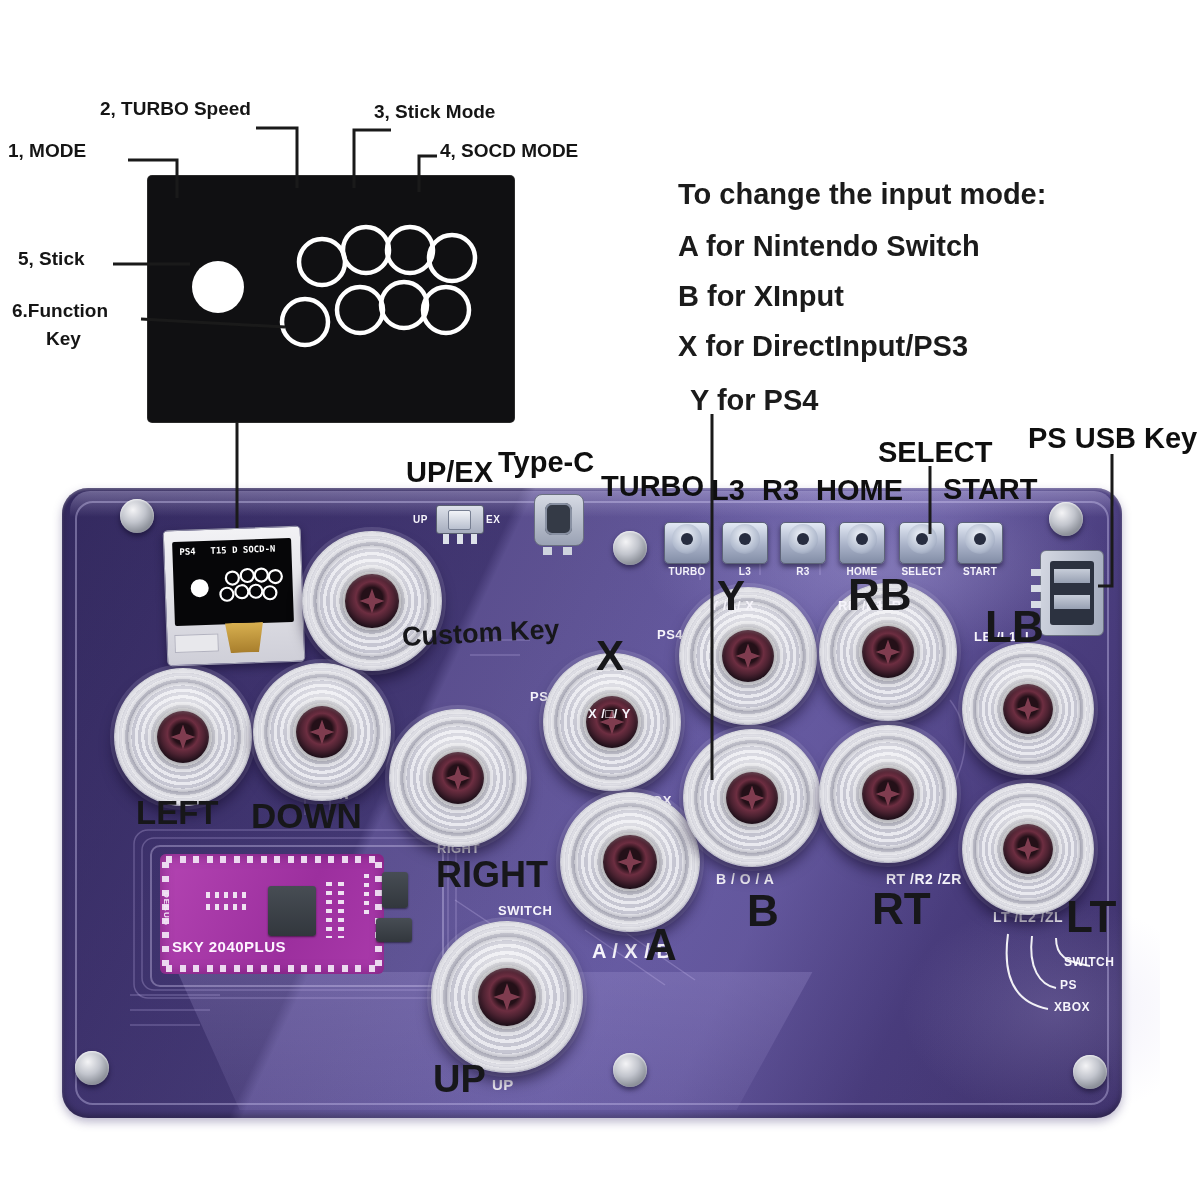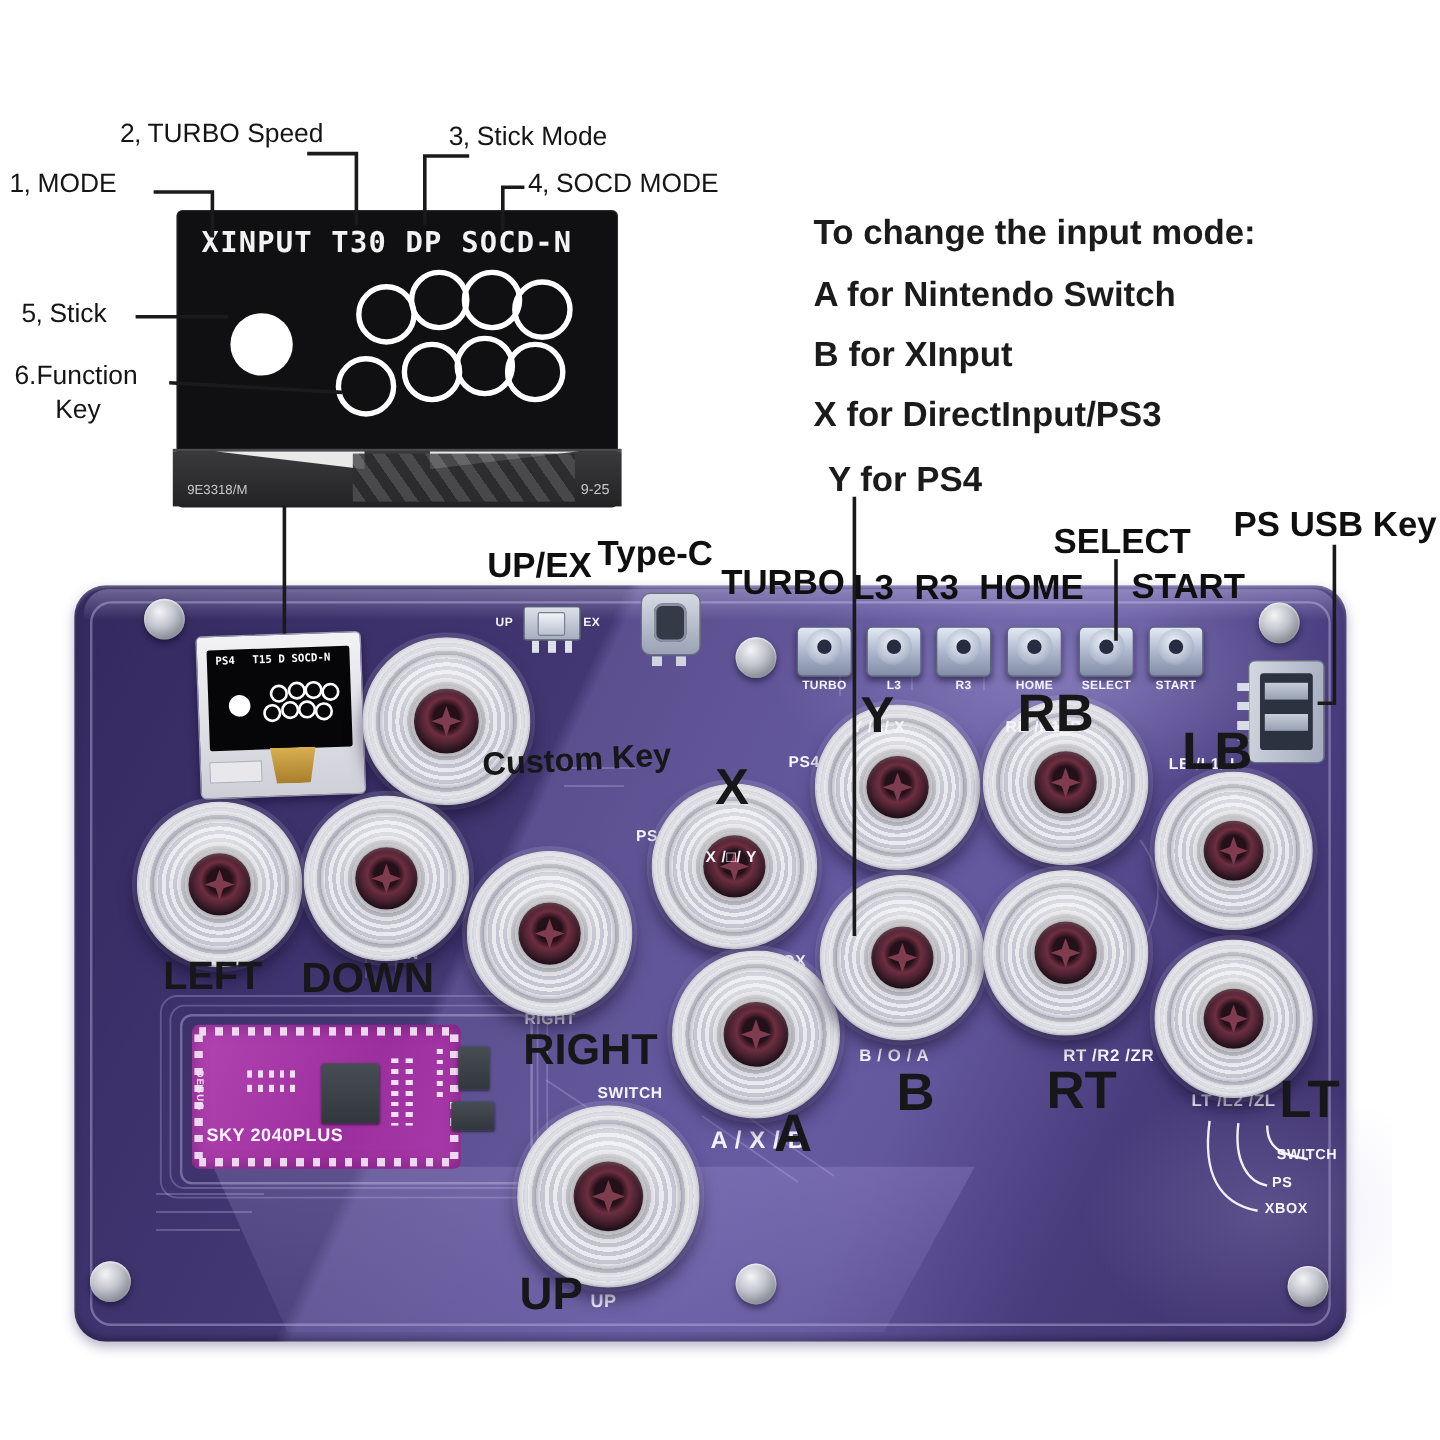"2‚ TURBO Speed" .callout { font-size: 22px -> 19px; font-weight: 400 -> 700 }
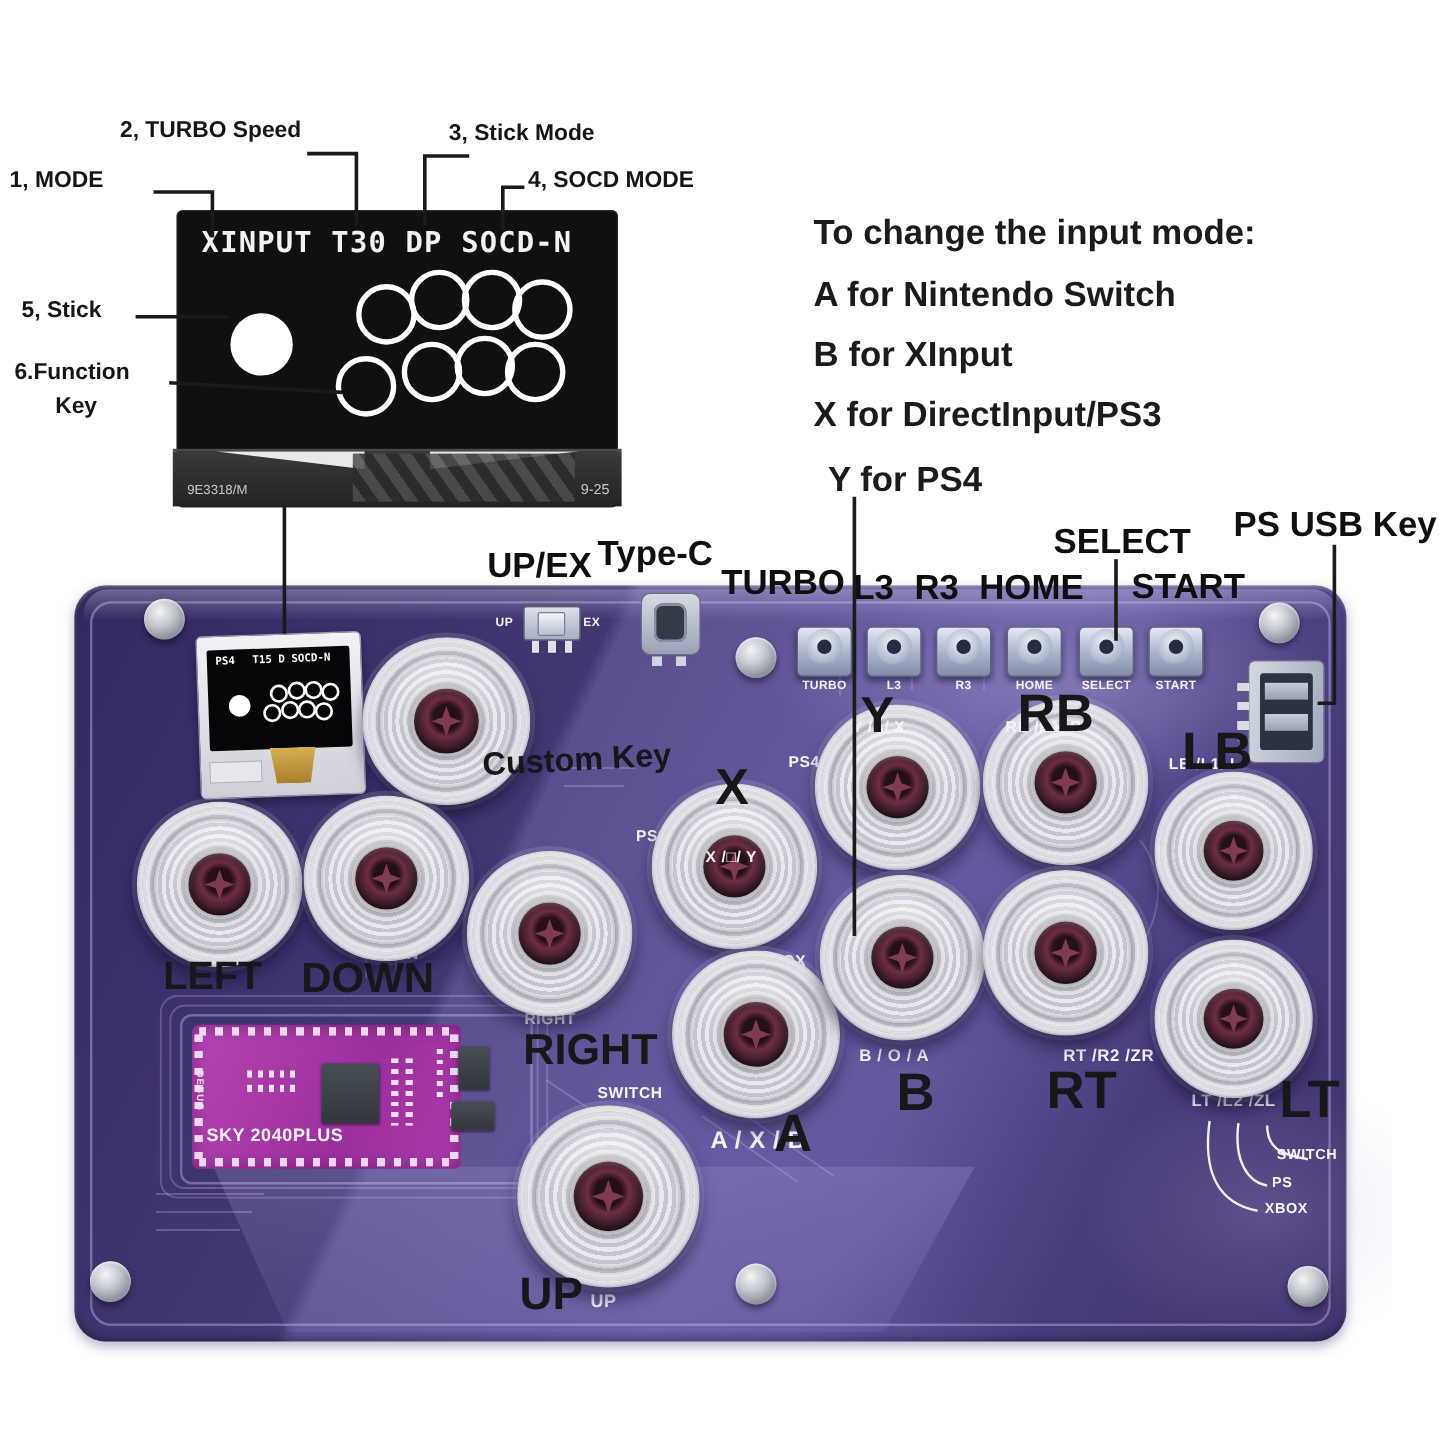"XINPUT T30 DP SOCD-N" div.photo-status { html: <div>XINPUT T30 DP SOCD-N</div> -> none }
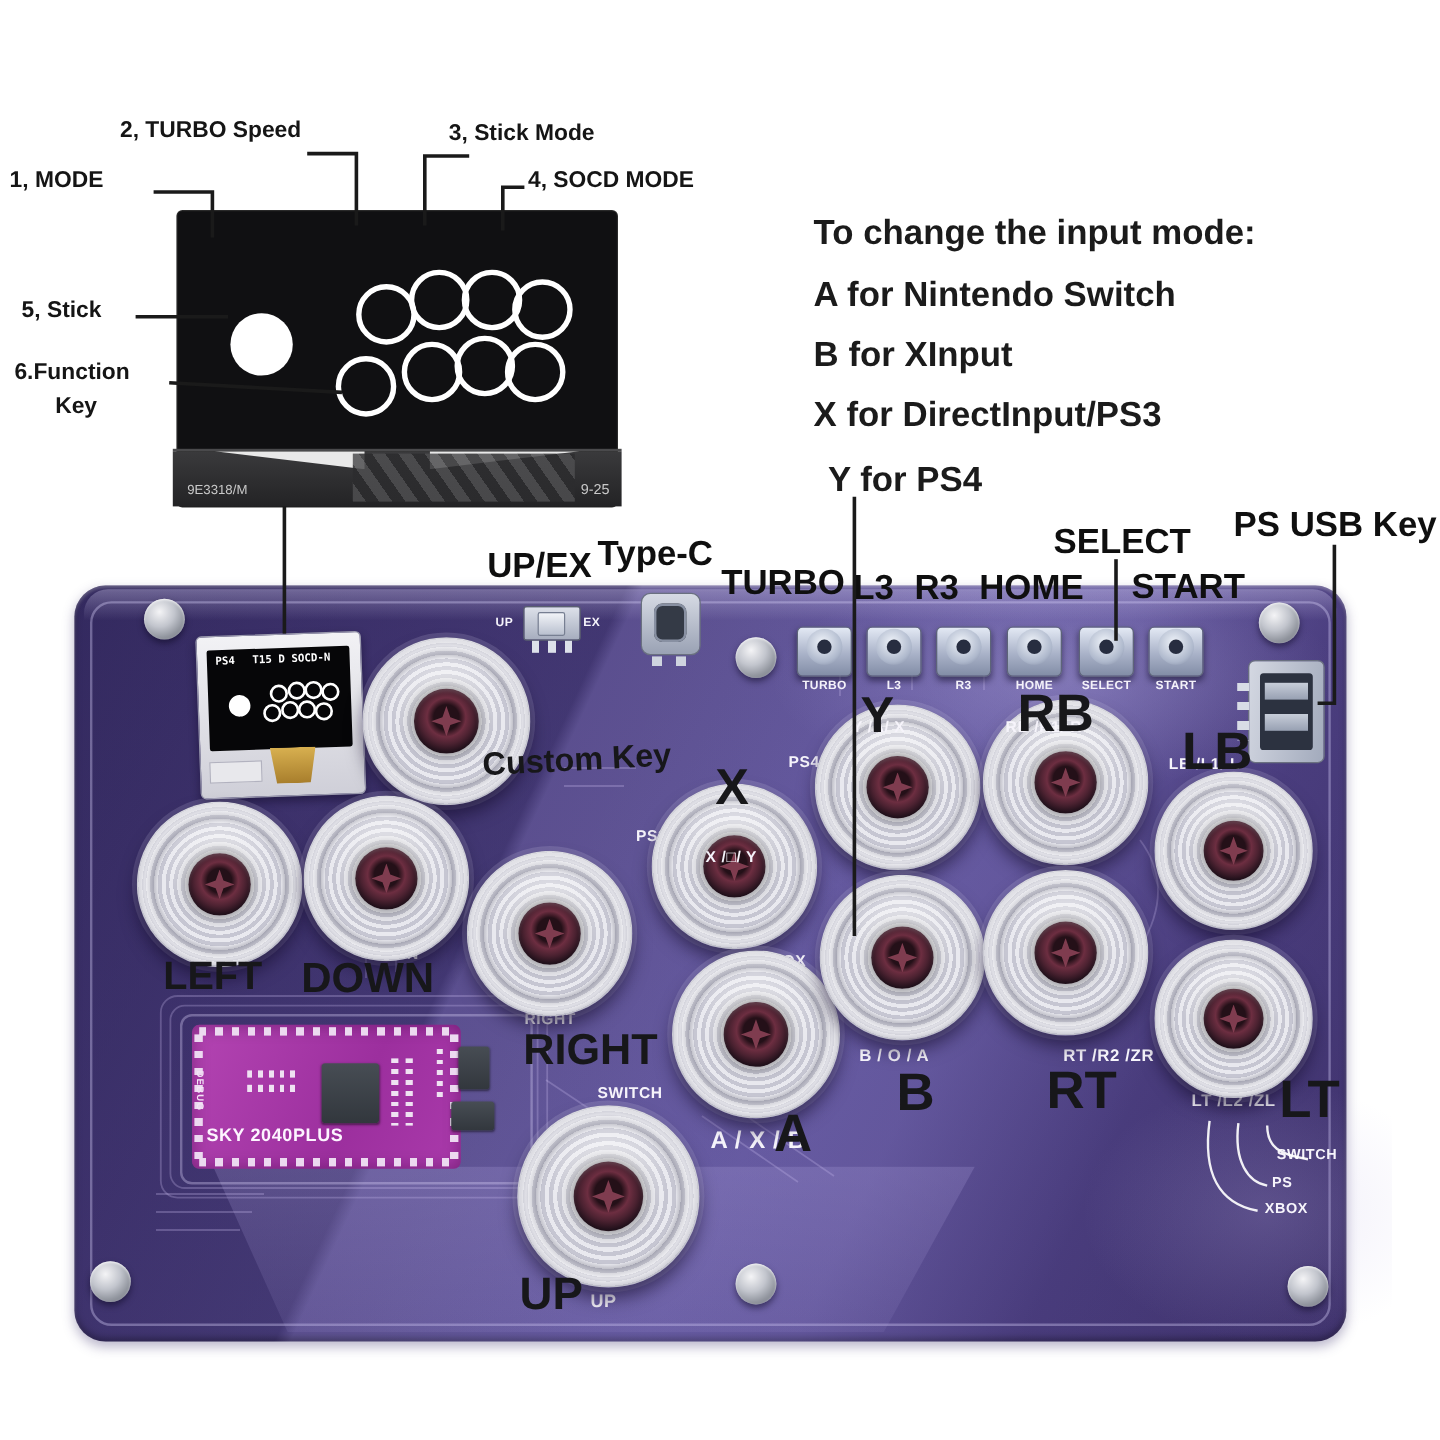"9E3318/M" div.photo-strip { html: <div> <div></div> <div></div> <div></div> <span>9E3318/M</span> <span>9-25</span> </div> -> none }
